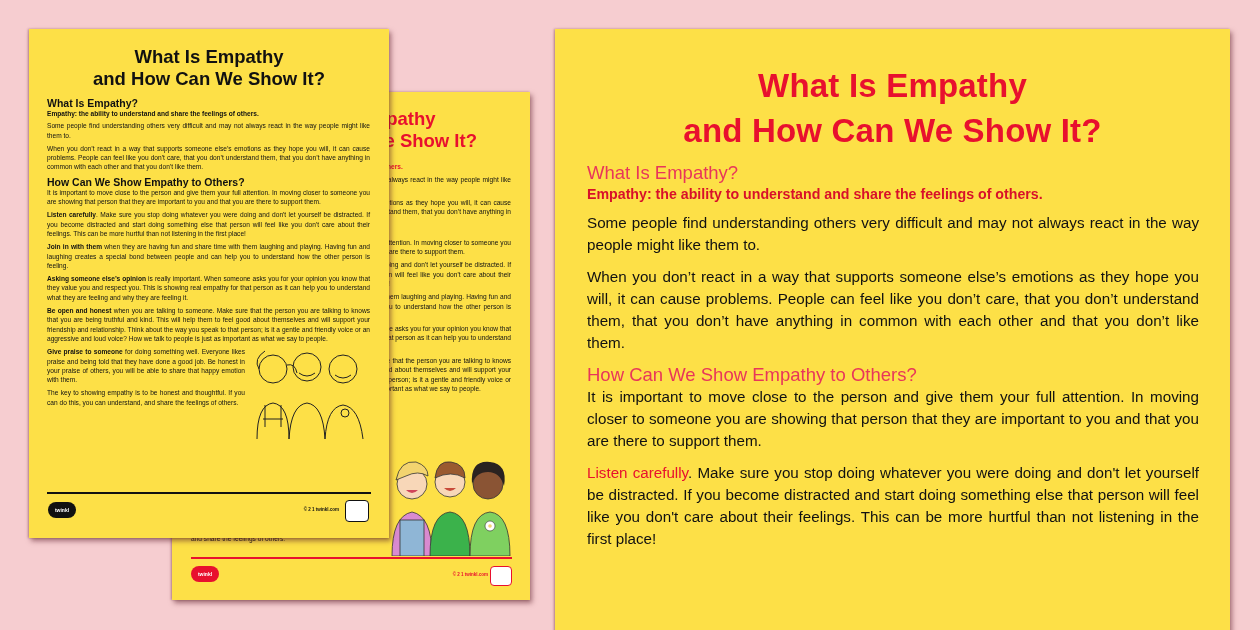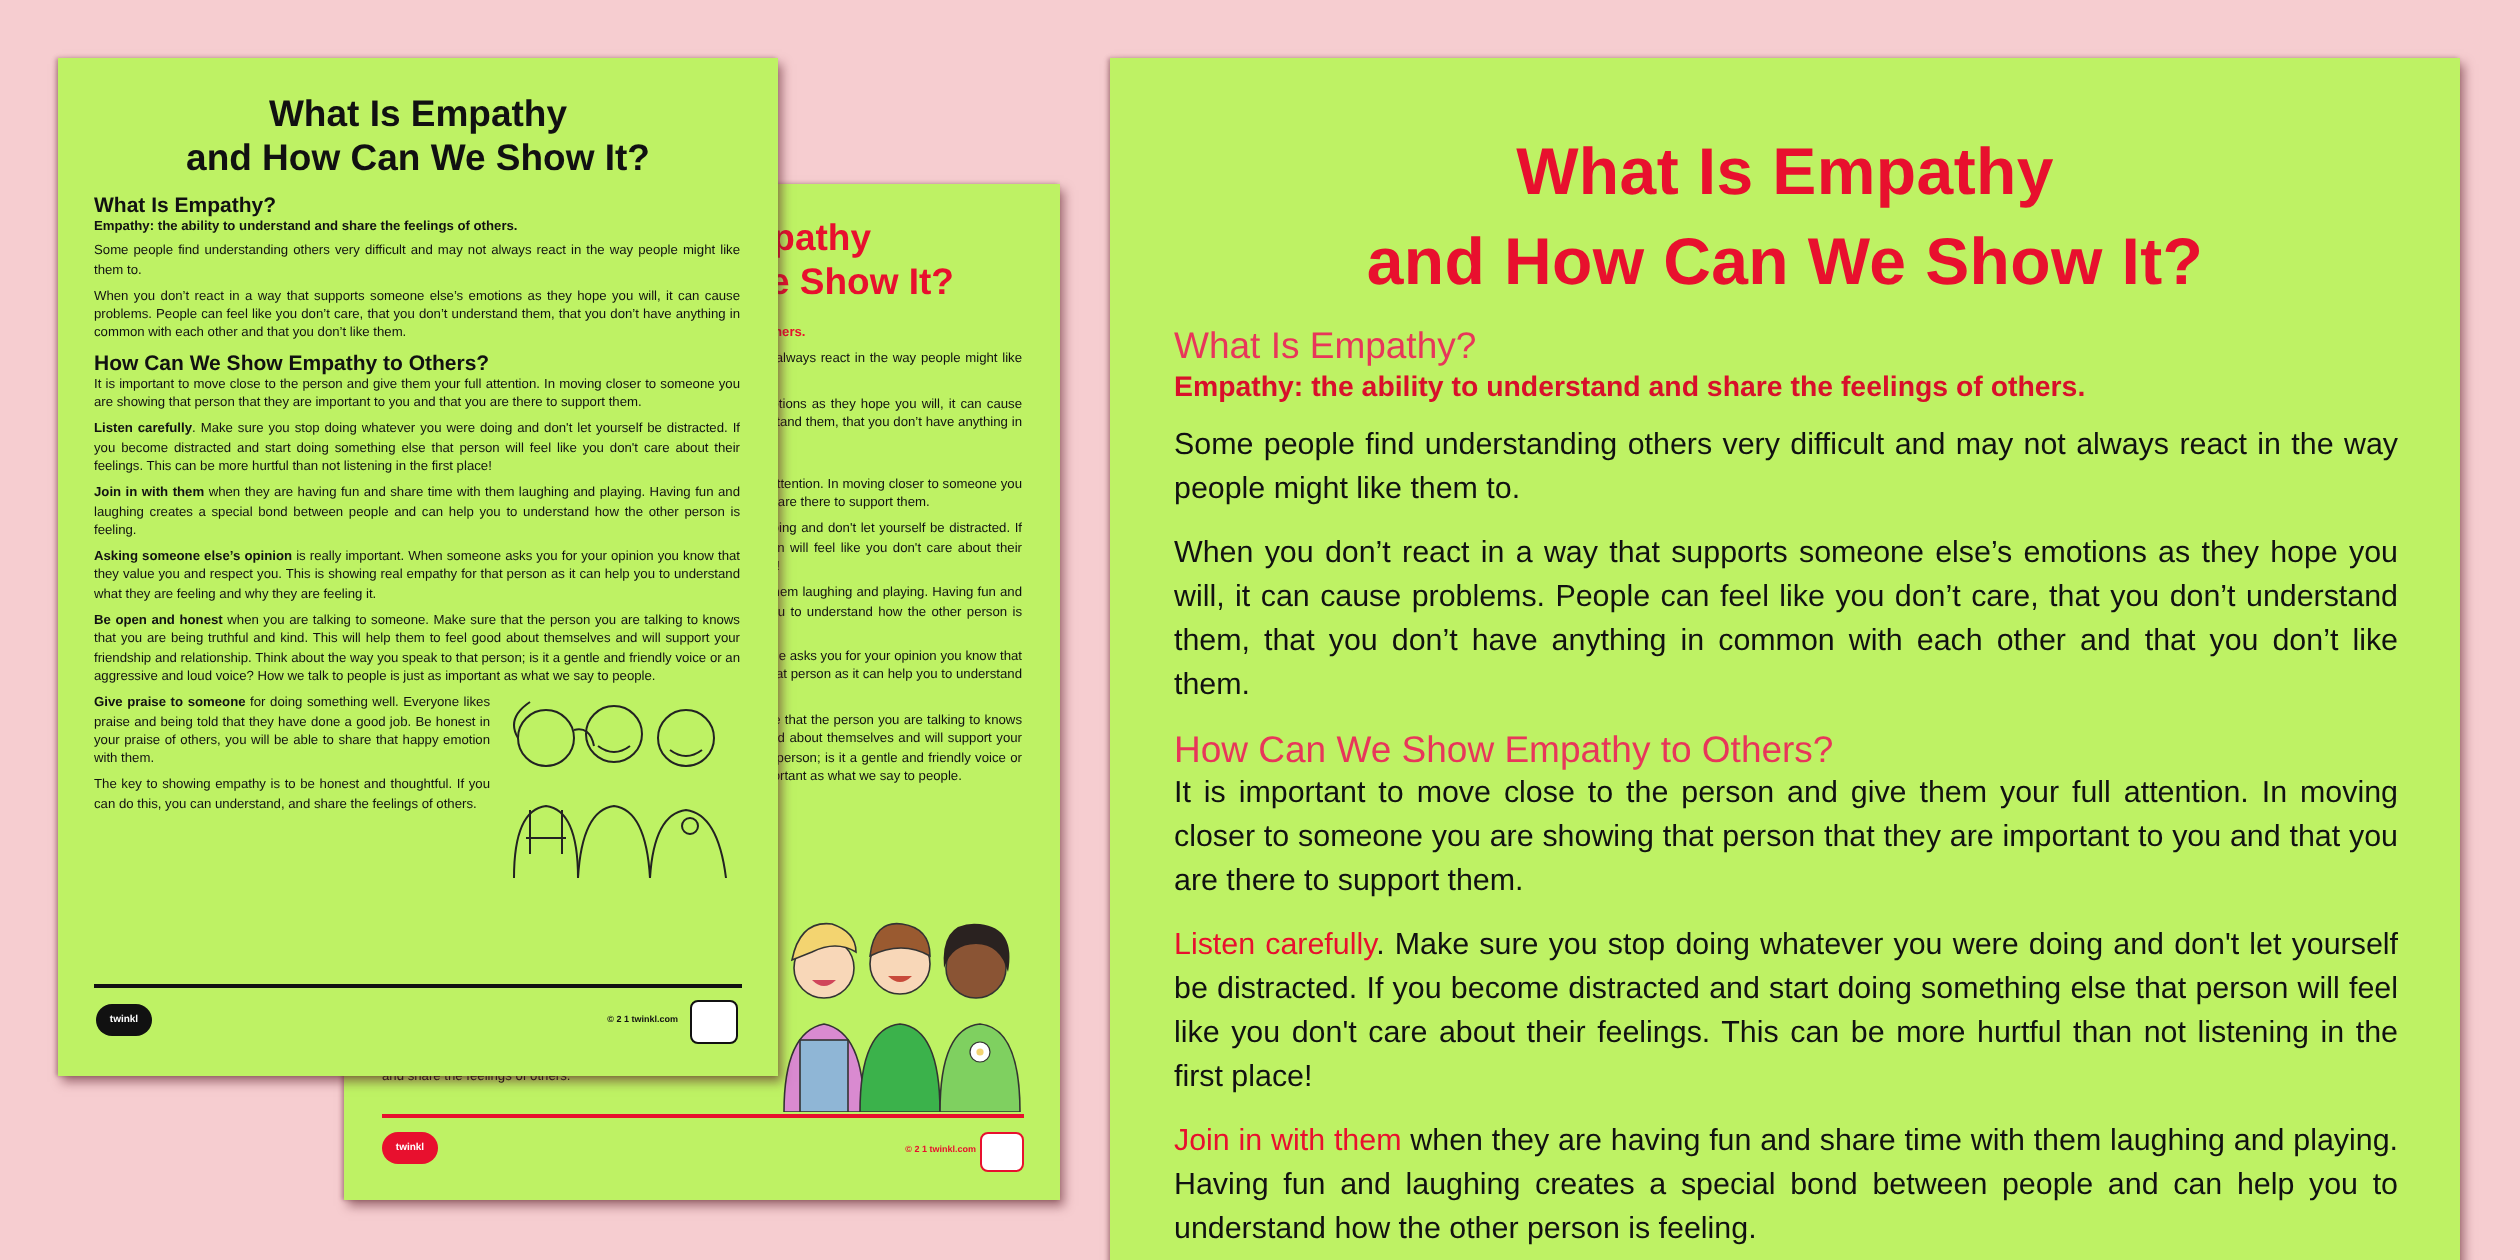"What Is Empathy" .page { background: #bef264 -> #fde047 }
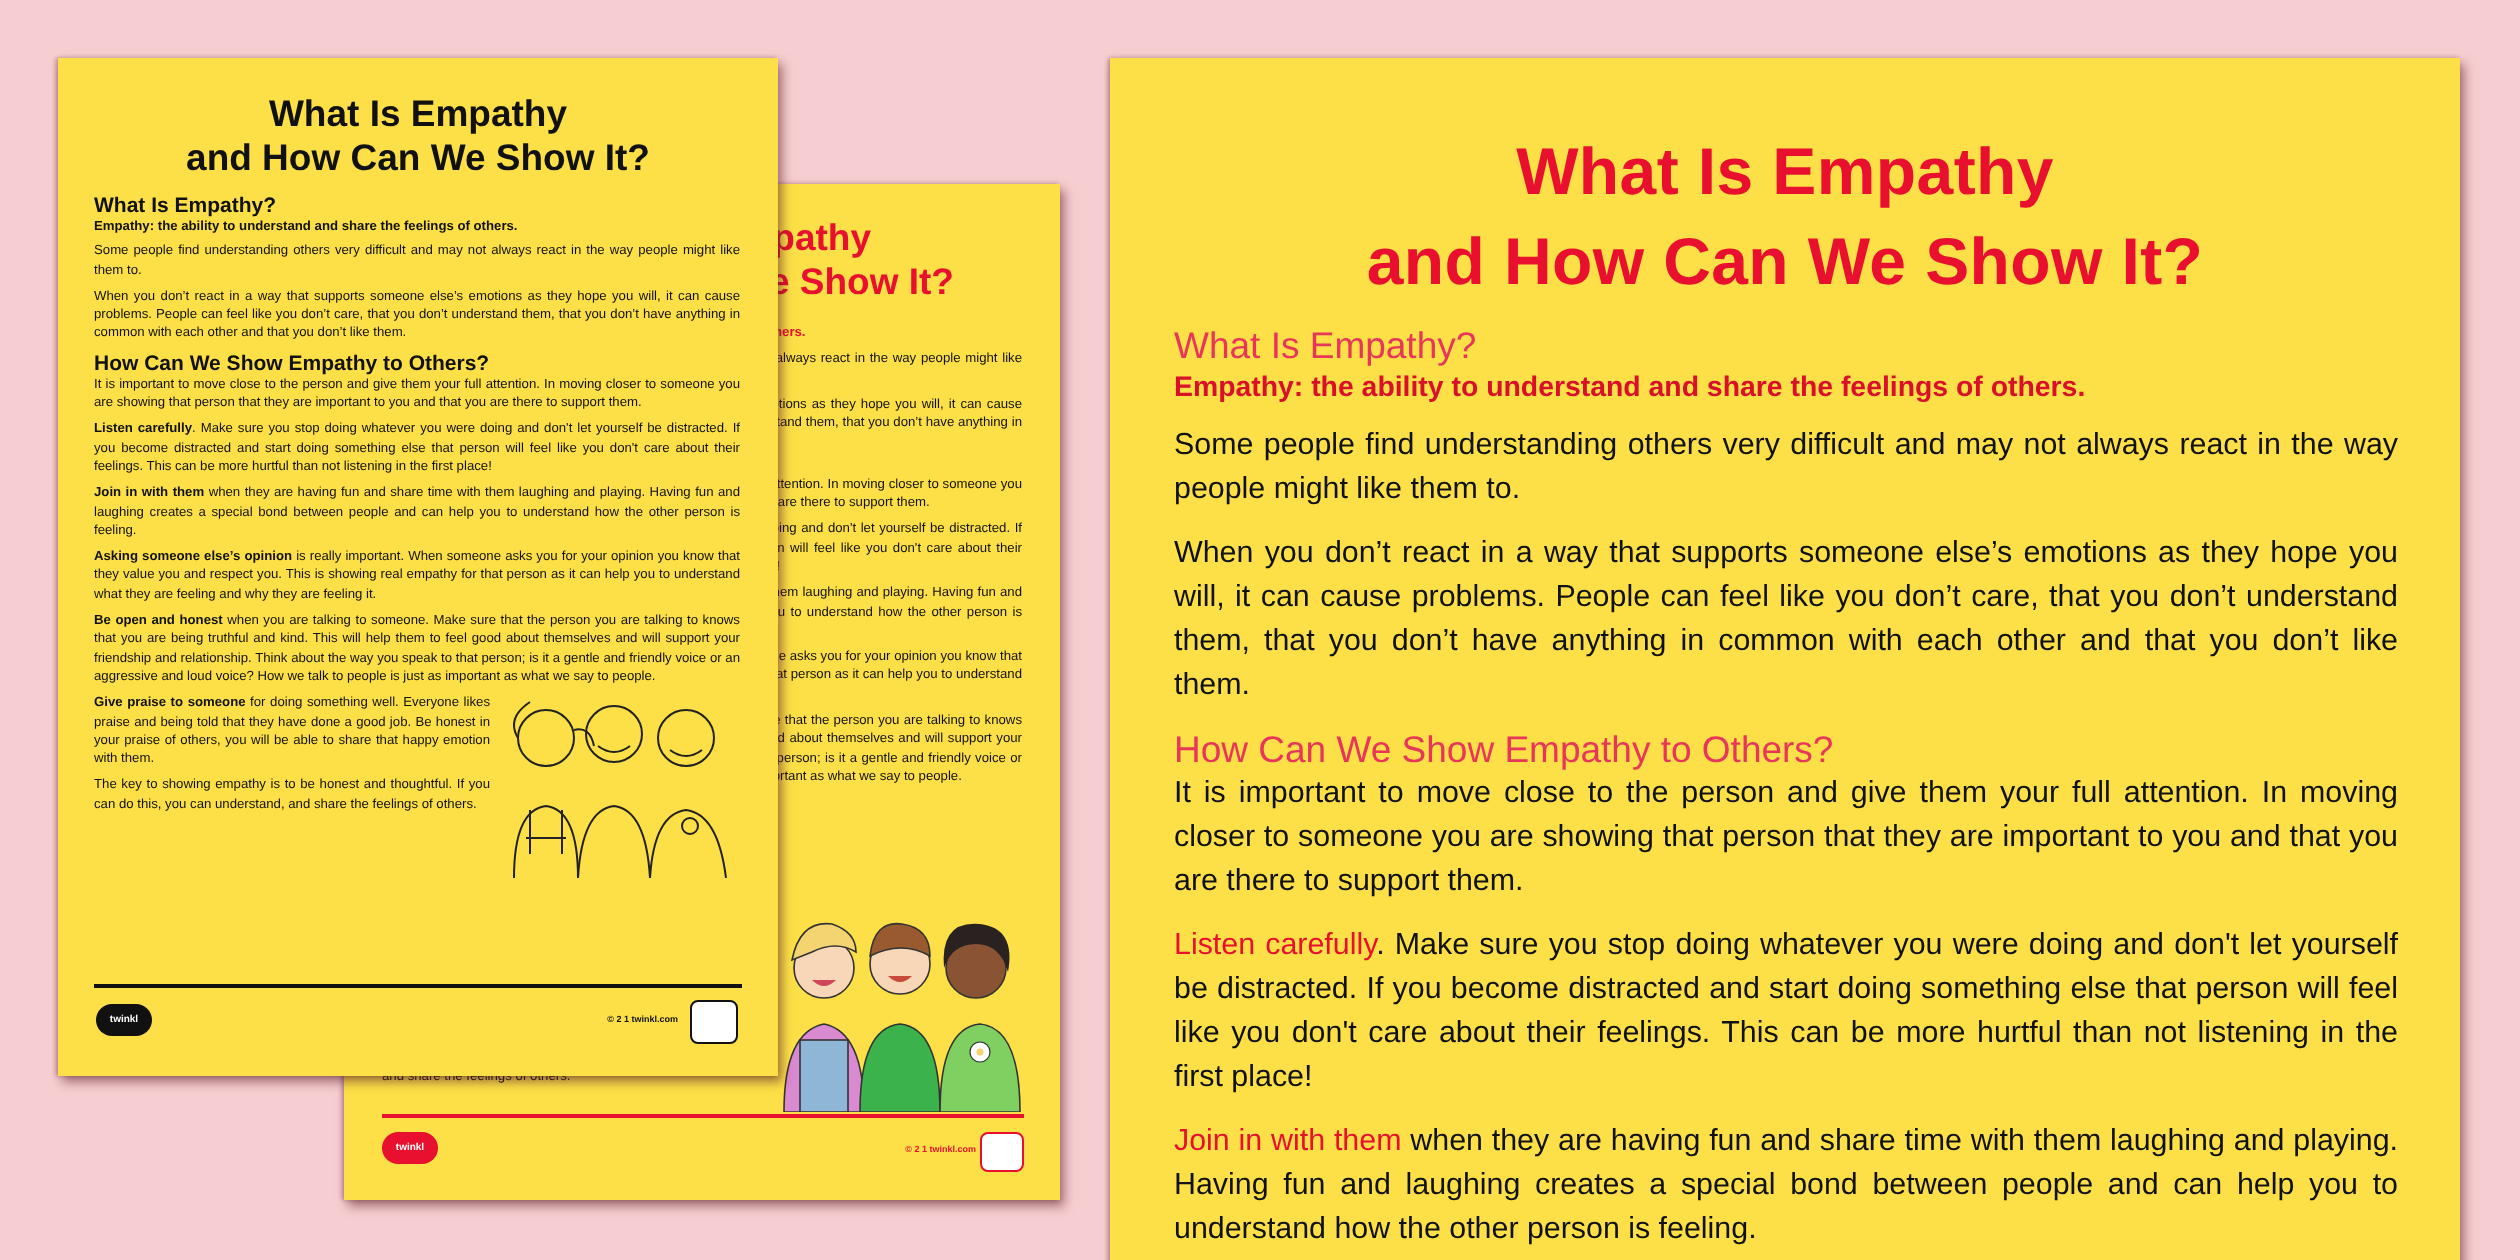"Join in with them when" p { html: <p><span>Join in with them</span><span> when they are having fun and share time with them laughing and playing. Having fun and laughing creates a special bond between people and can help you to understand how the other person is feeling.</span></p> -> none }
